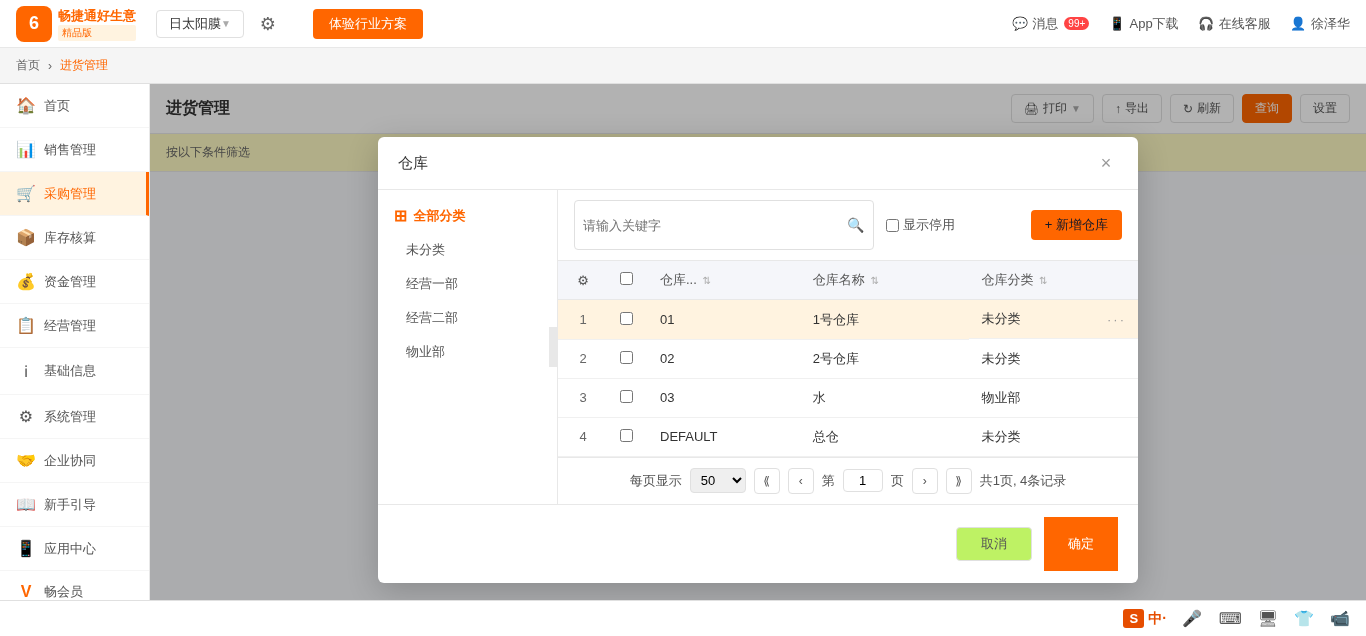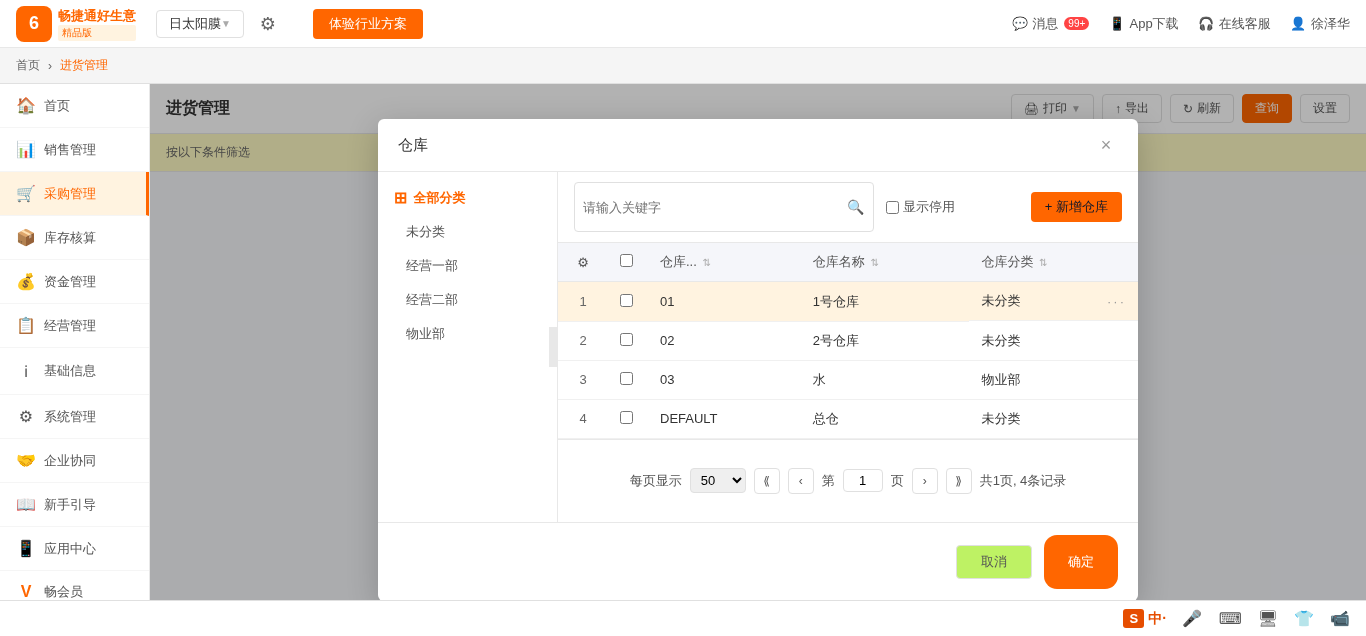"每页显示" .modal-pagination { padding: 28px 16px -> 10px 16px }
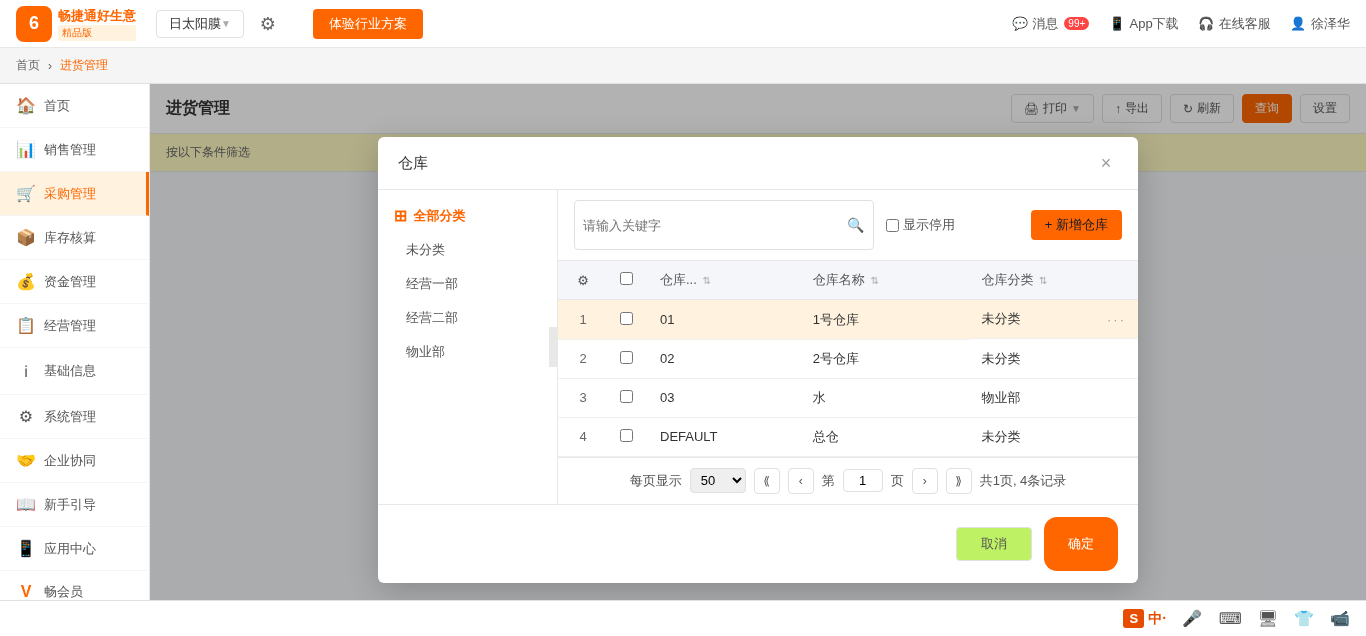"确定" .btn-confirm { border-radius: 13px -> 0 }
